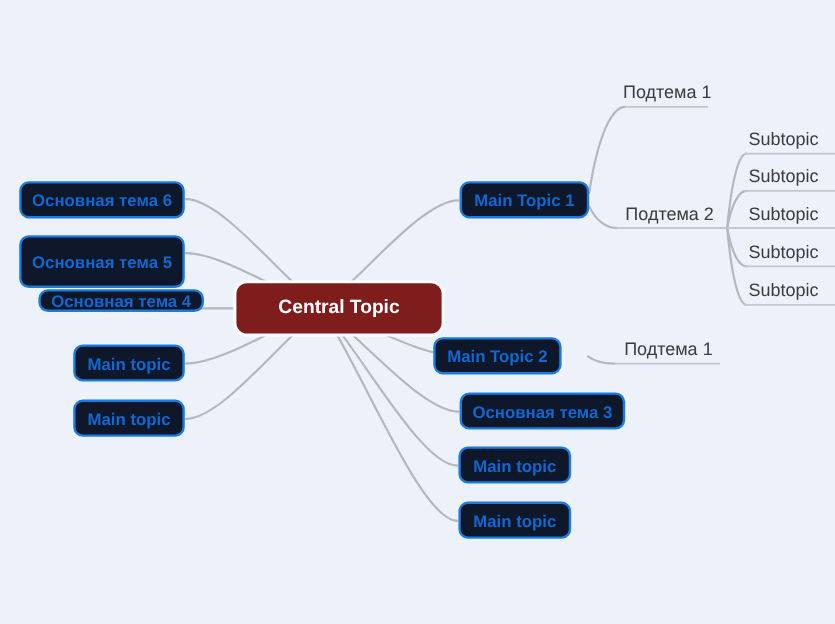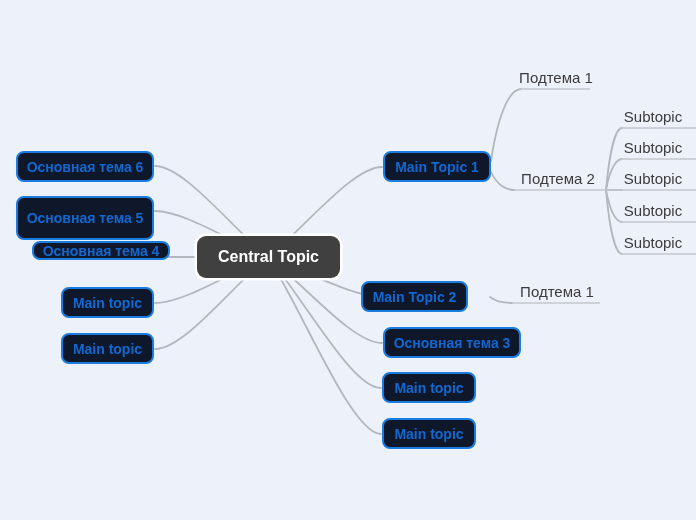"Central Topic" div.node { background: #404040 -> #7f1d1d; width: 143px -> 171px }
